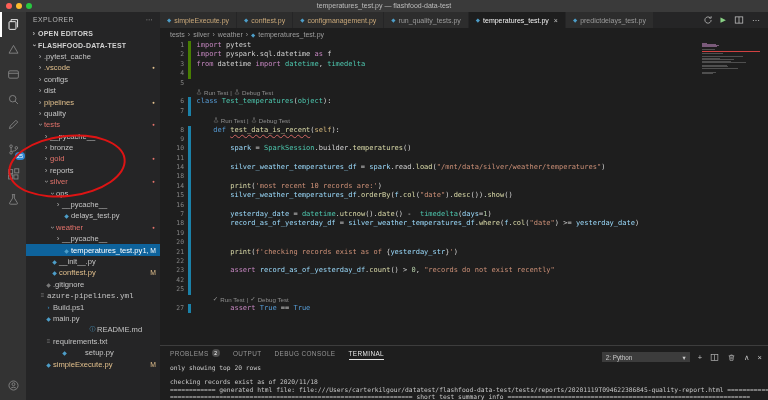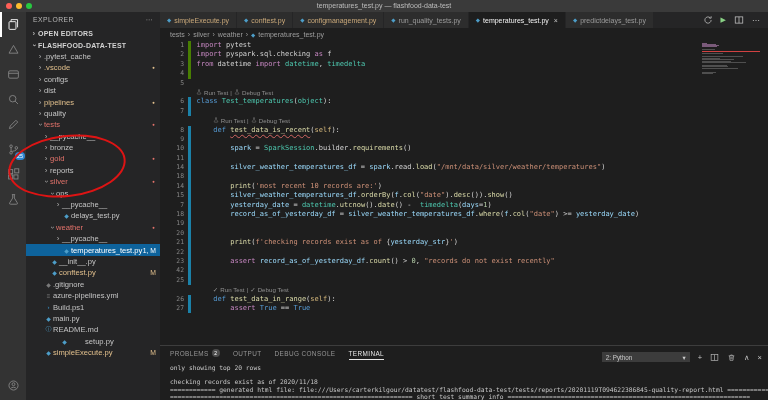"pyspark.sql.checking" span.c-d { text: pyspark.sql.checking -> pyspark.sql.datetime }
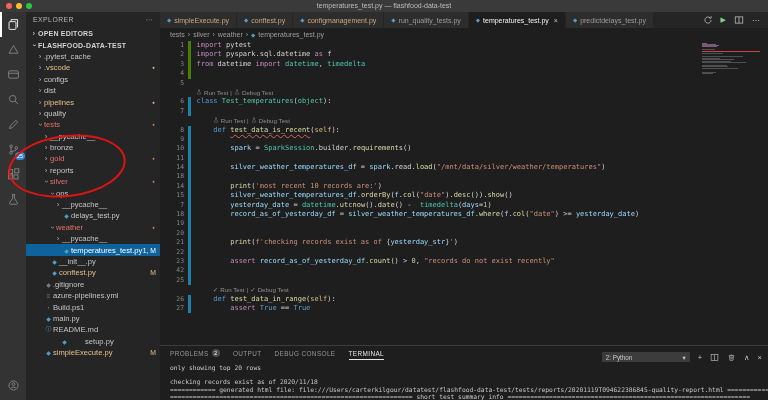"requirements" span.c-f { text: requirements -> temperatures }
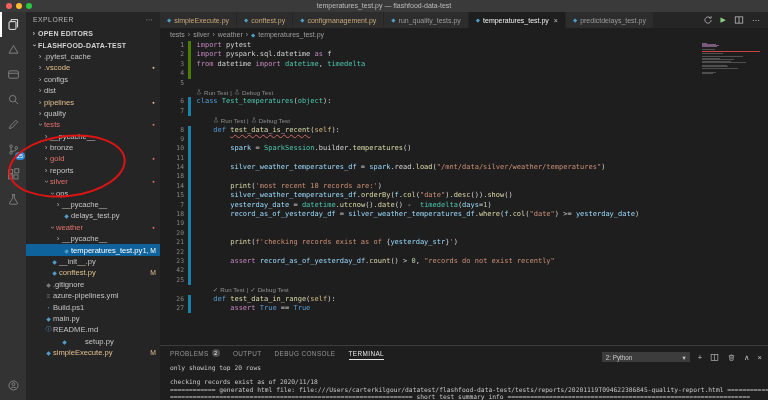"16" div.crow { html: none -> <div> <span>16</span> <span></span> <span><span></span></span> </div> }
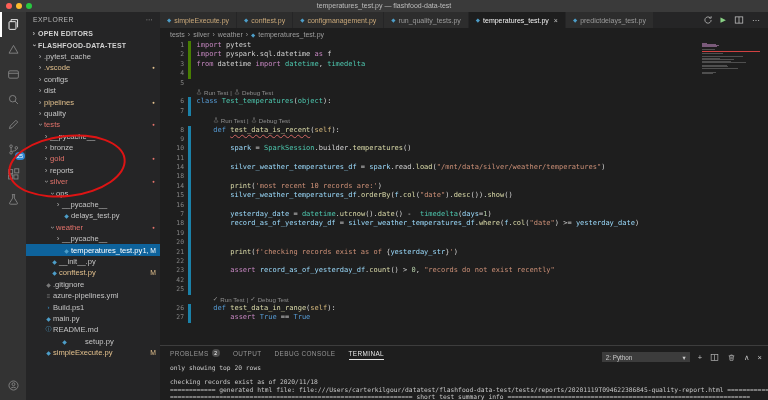"azure-pipelines.yml" div.trow { font-family: none -> Liberation Mono, monospace; padding-left: 10px -> 4px }
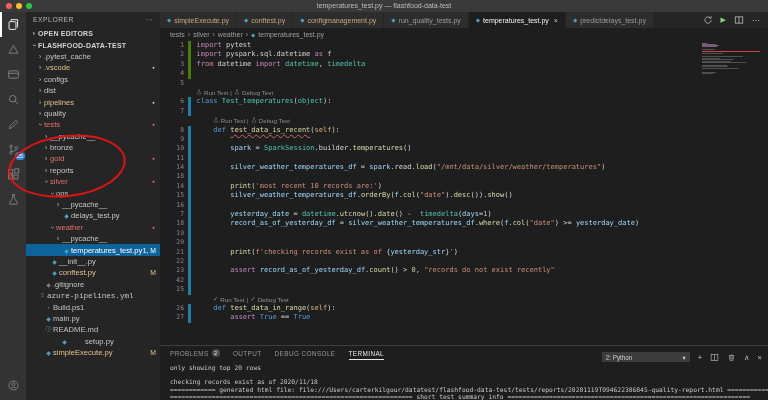"26" div.crow { html: <div> <span>26</span> <span></span> <span><span> </span><span>def</span><span> </span><span>test_data_in_range</span><span>(</span><span>self</span><span>):</span></span> </div> -> none }
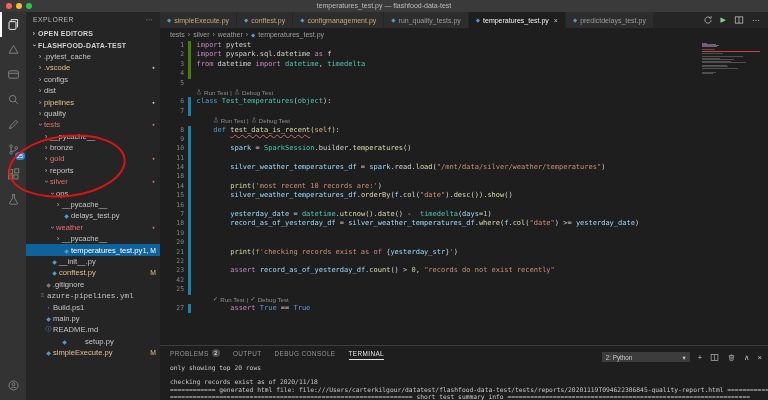"README.md" div.trow { margin-left: none -> 44px }
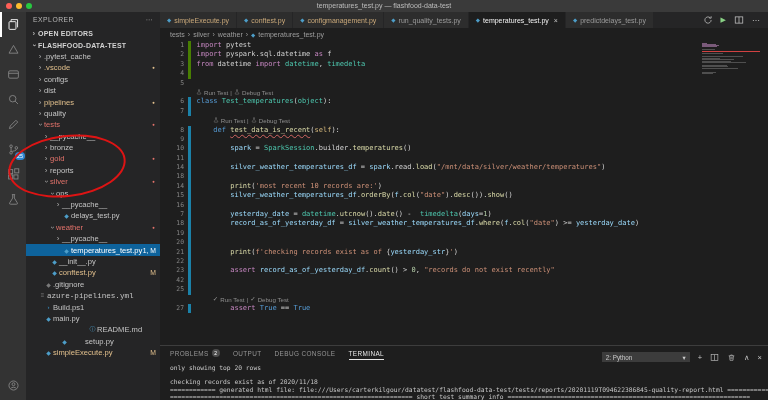"requirements.txt" div.trow { html: none -> <div> <span></span> <span>≡</span> <span>requirements.txt</span> <span></span> </div> }
